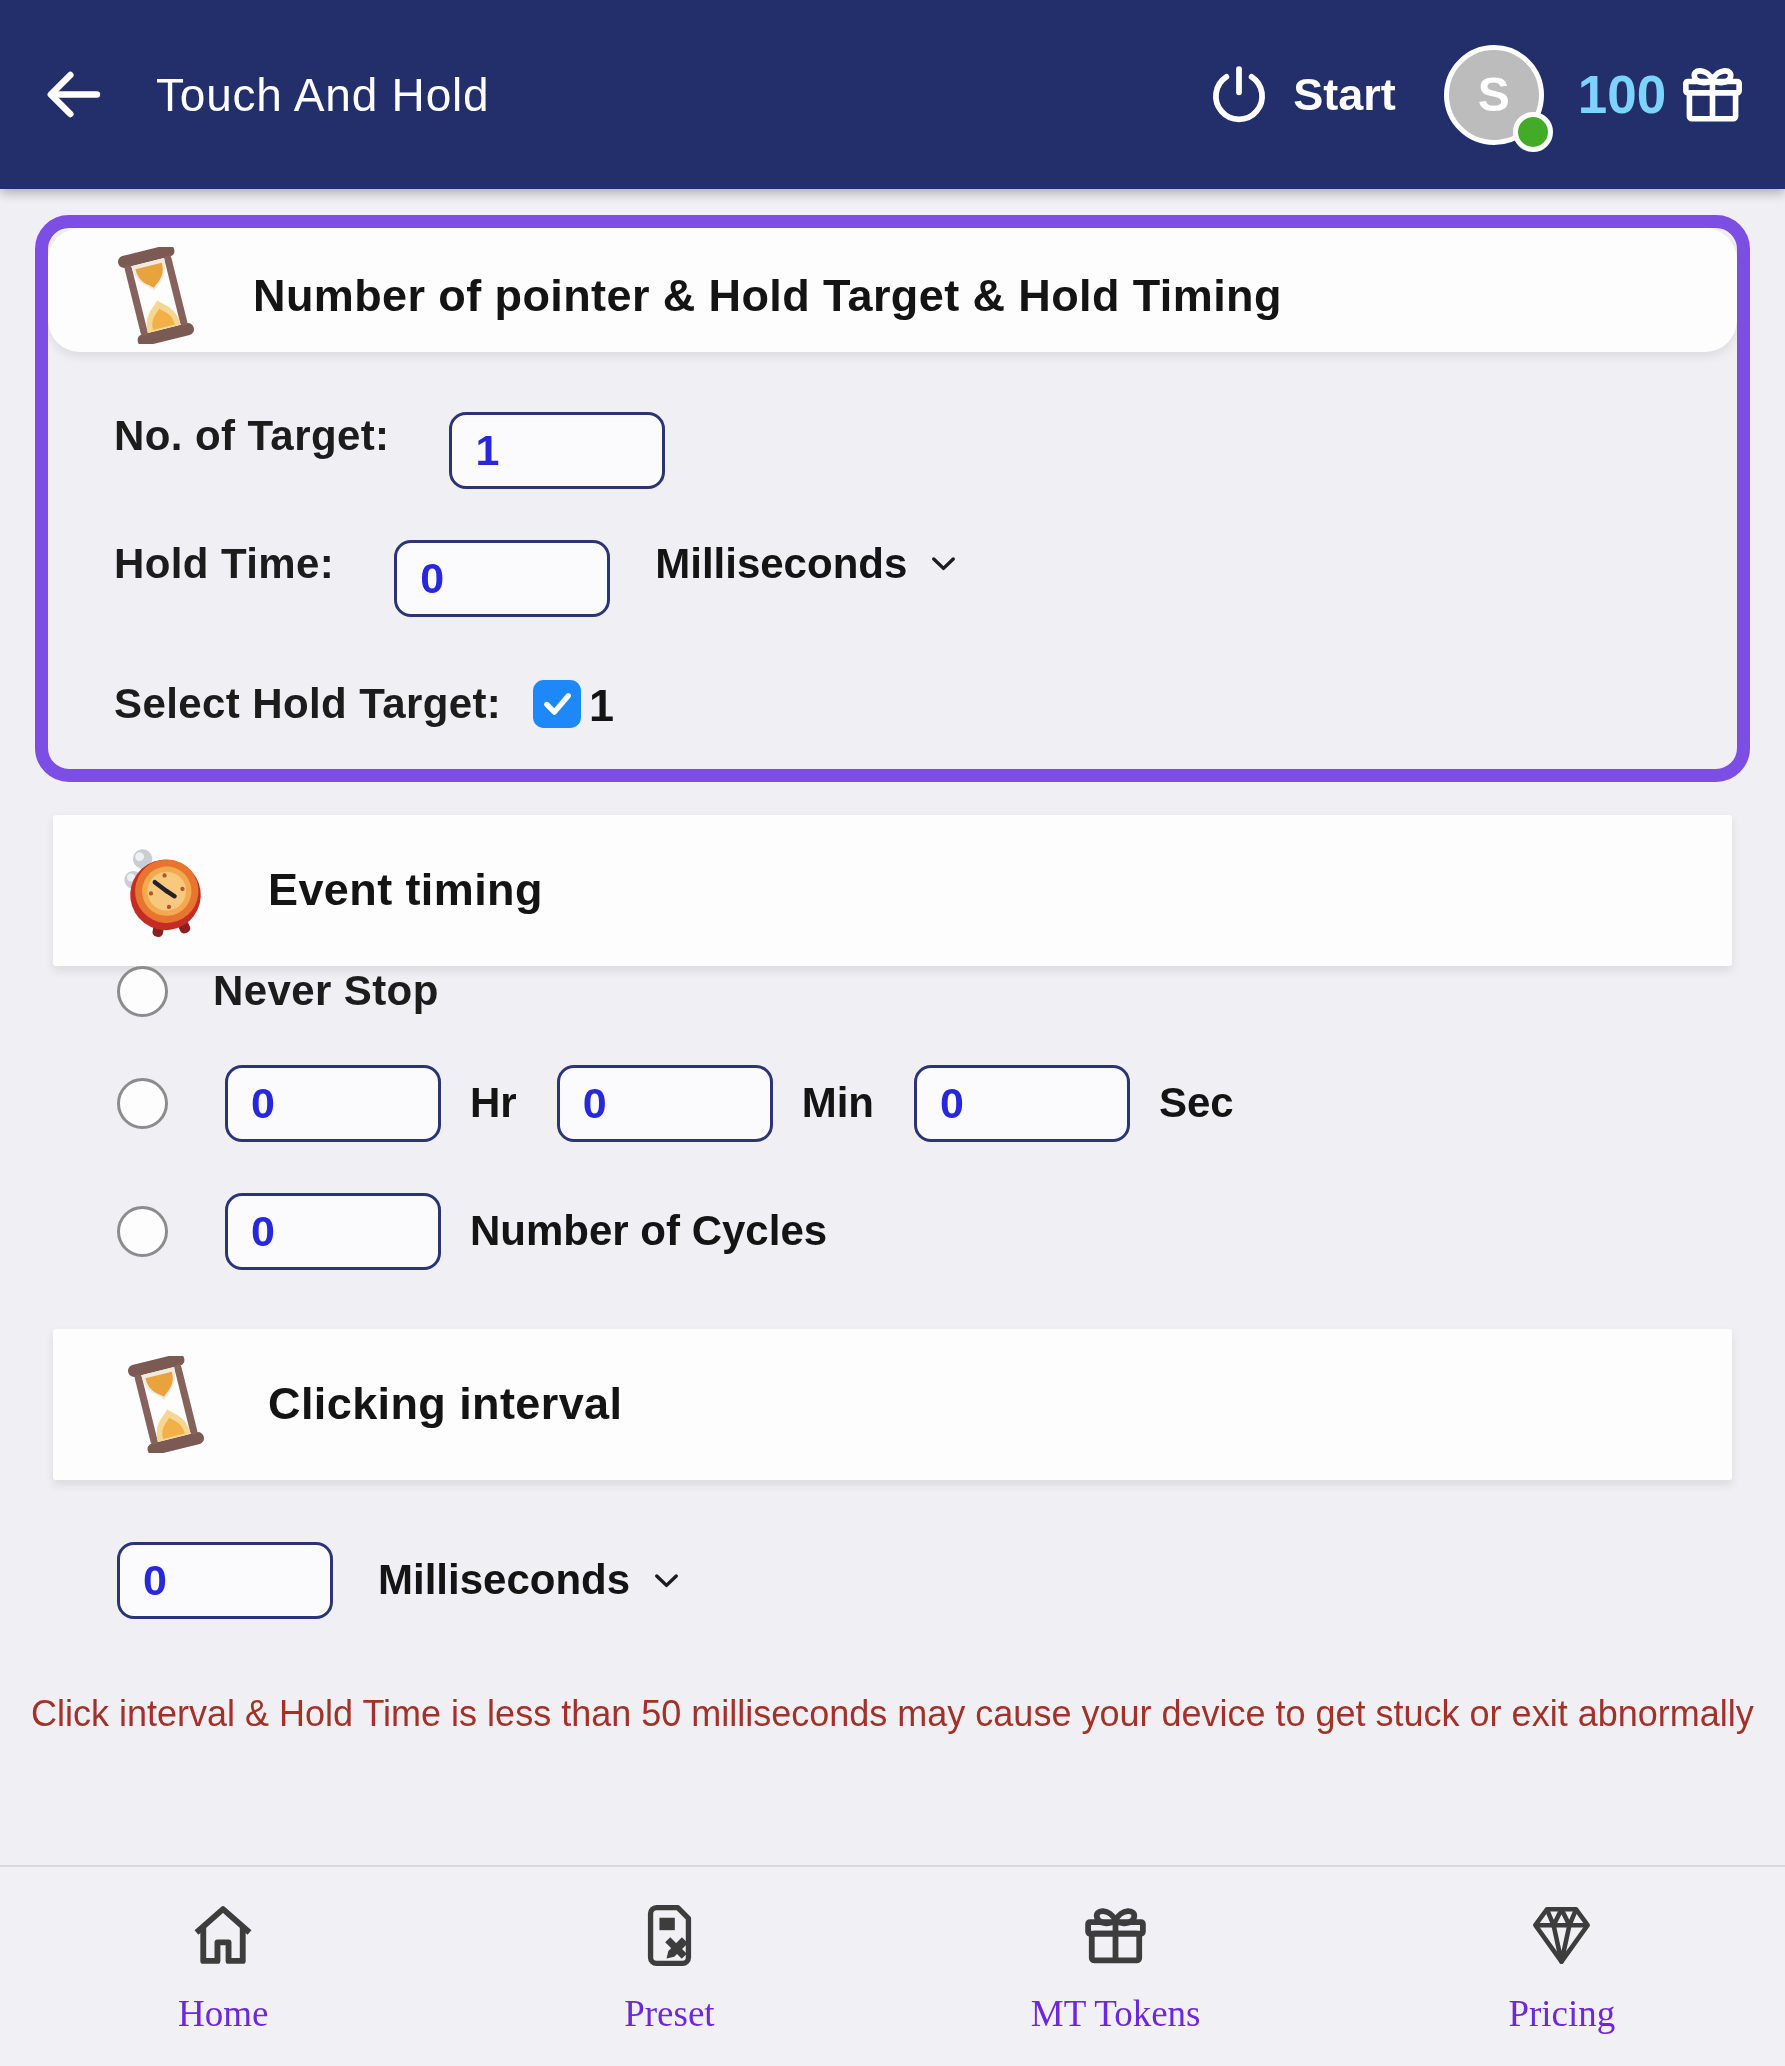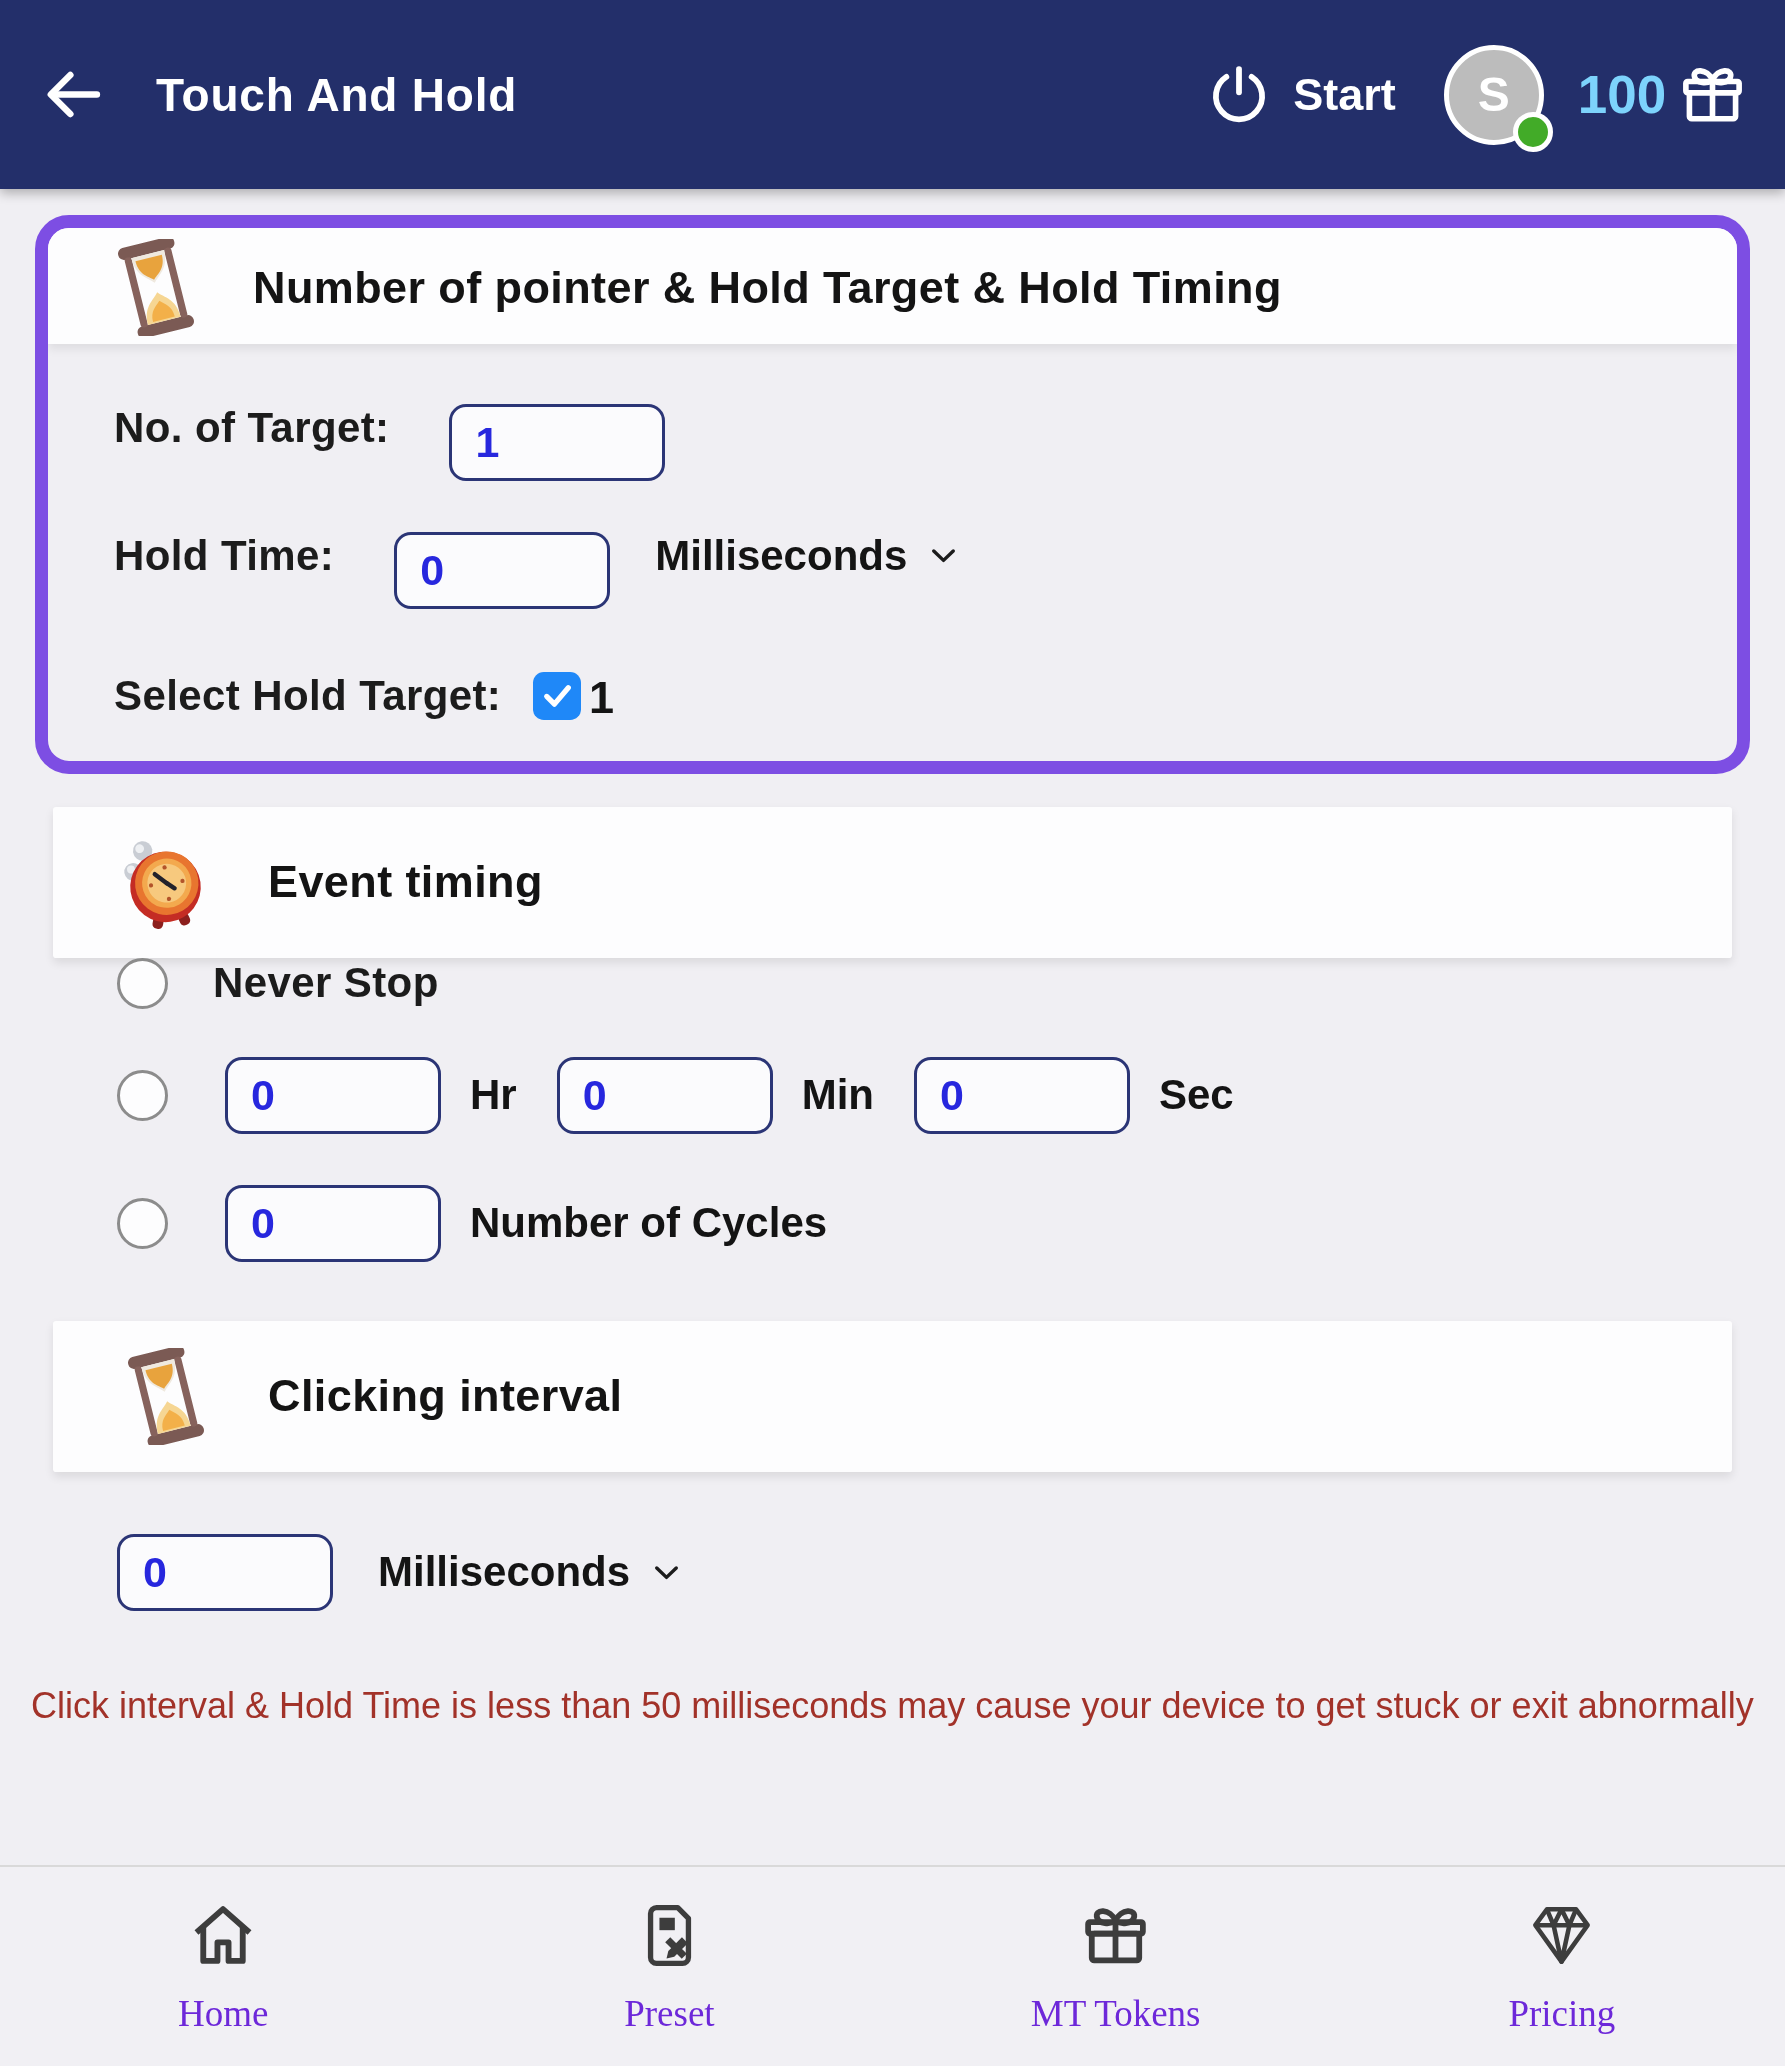"Touch And Hold" .topbar-title { font-weight: 700 -> 400 }
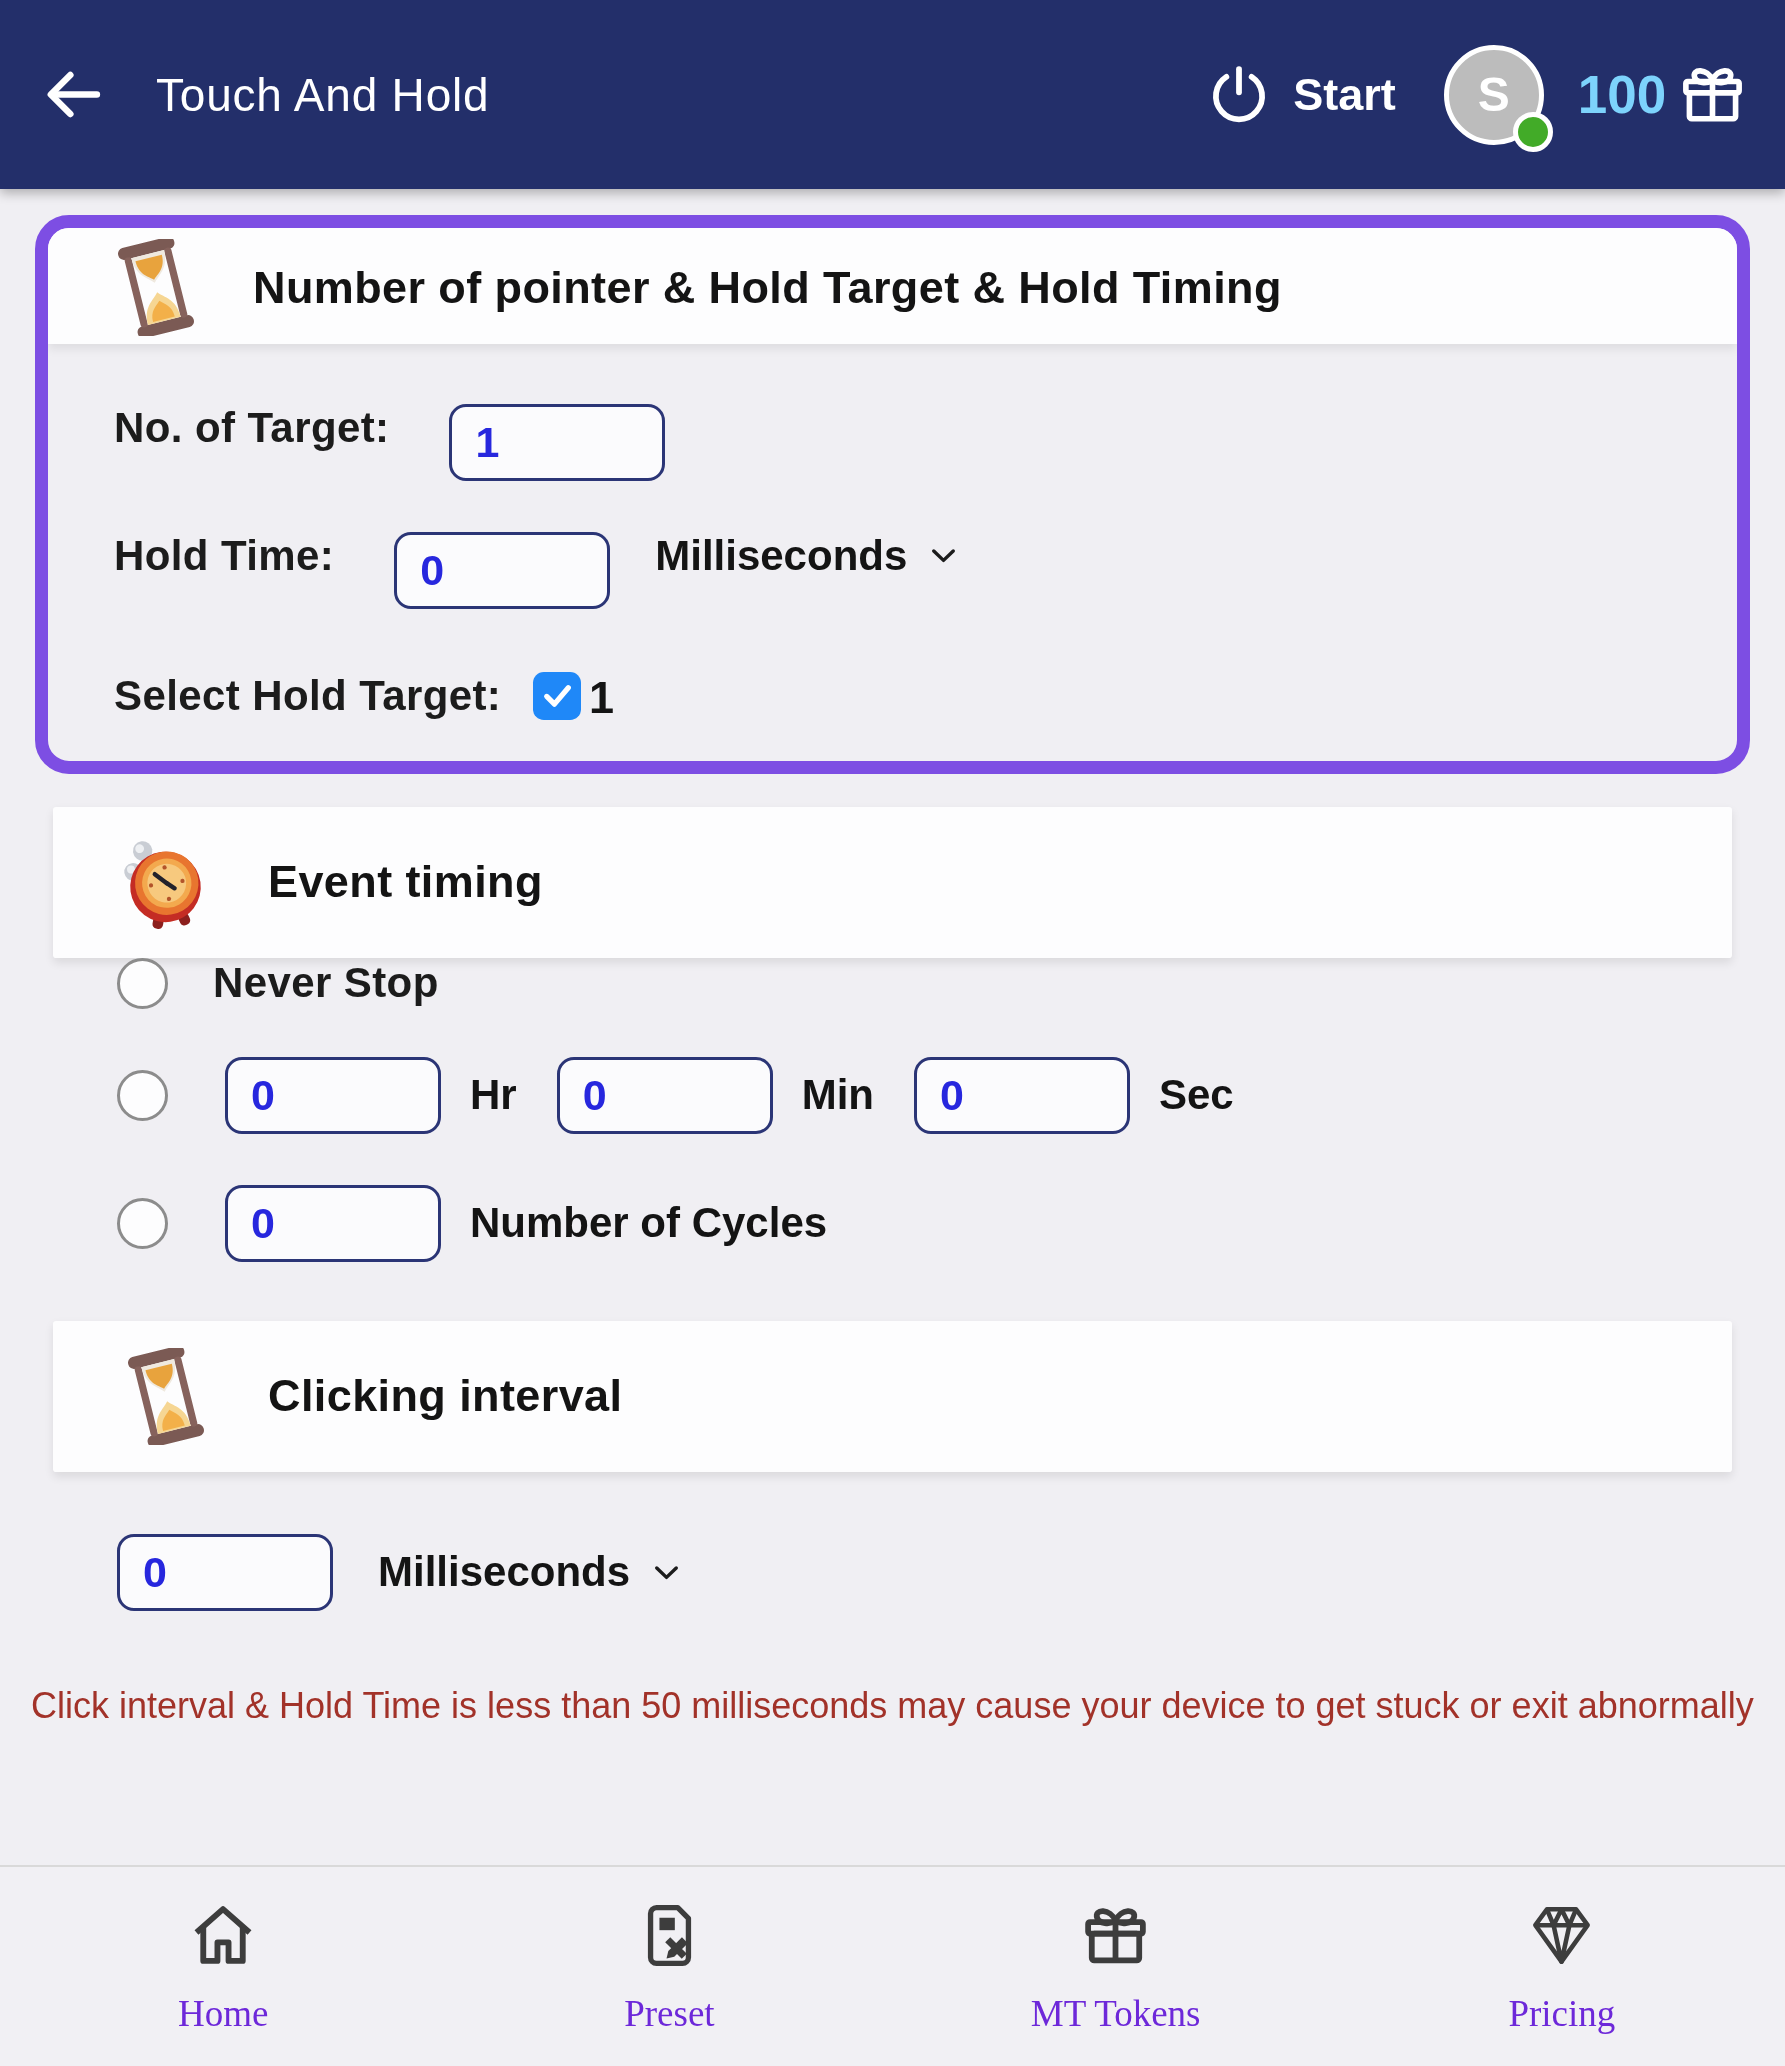"Number of pointer & Hold" .section-head { border-radius: none -> 32px; padding: 4px 0 0 66px -> 12px 0 0 66px }
